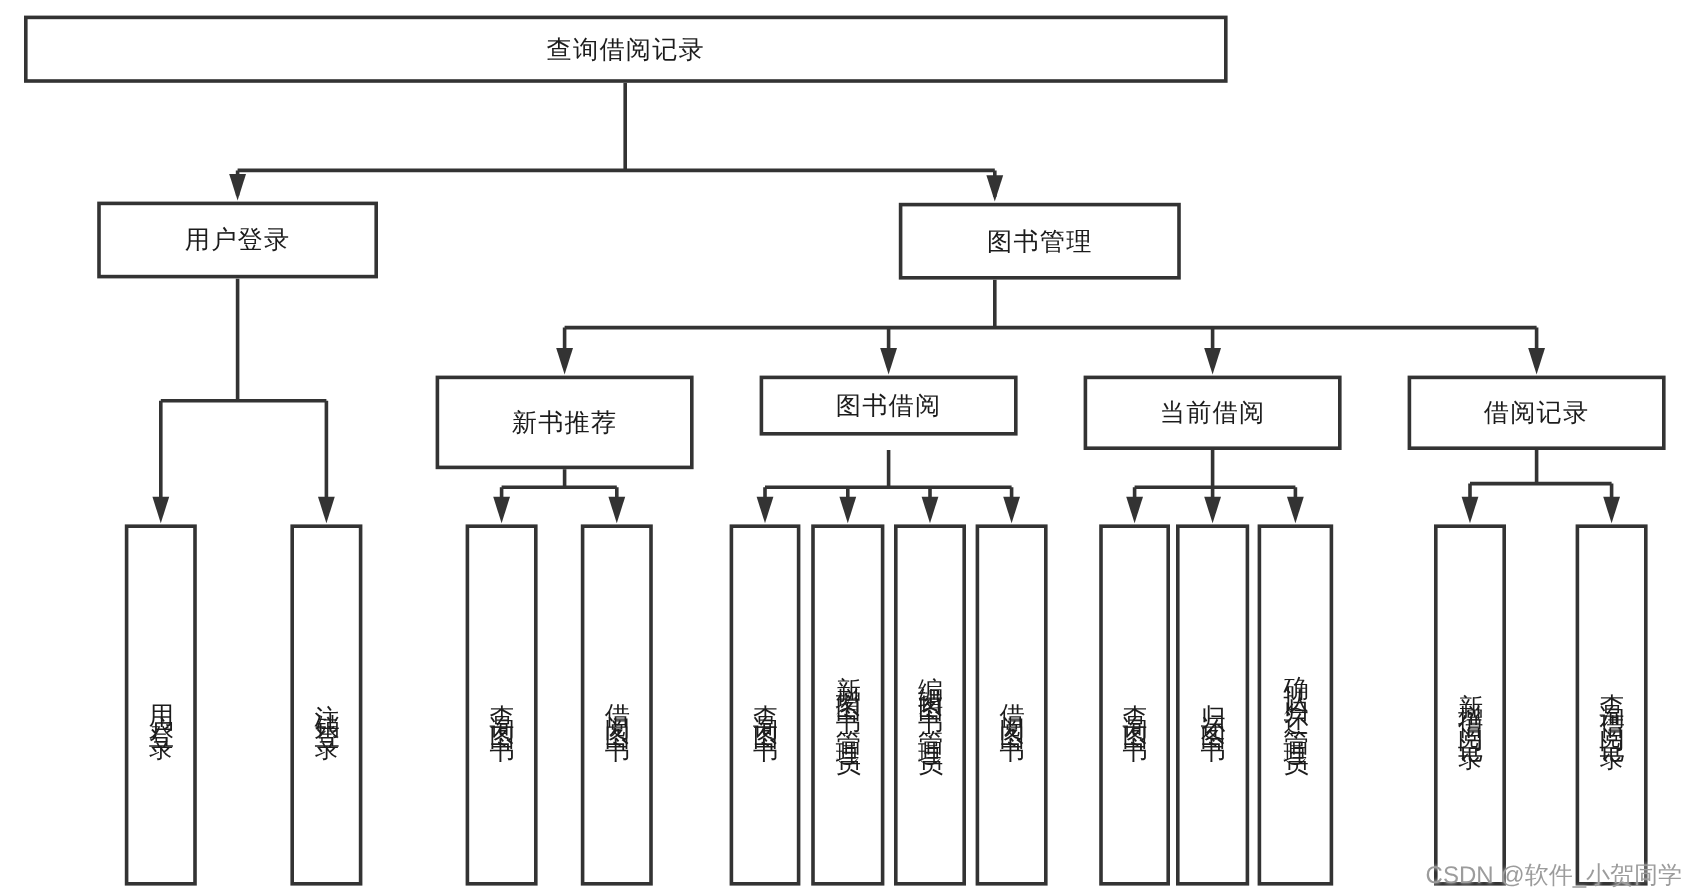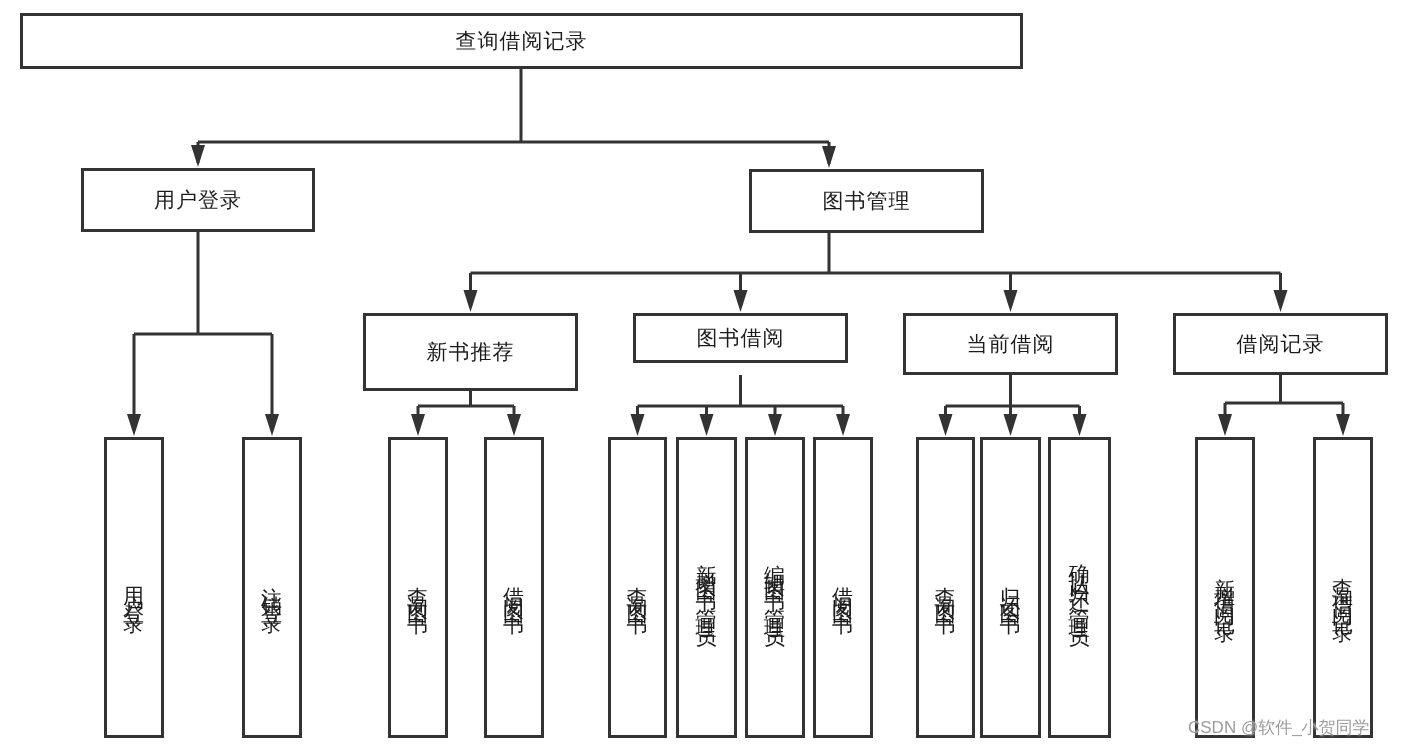"CSDN @软件_小贺同学" .watermark { font-size: 17px -> 20px }
